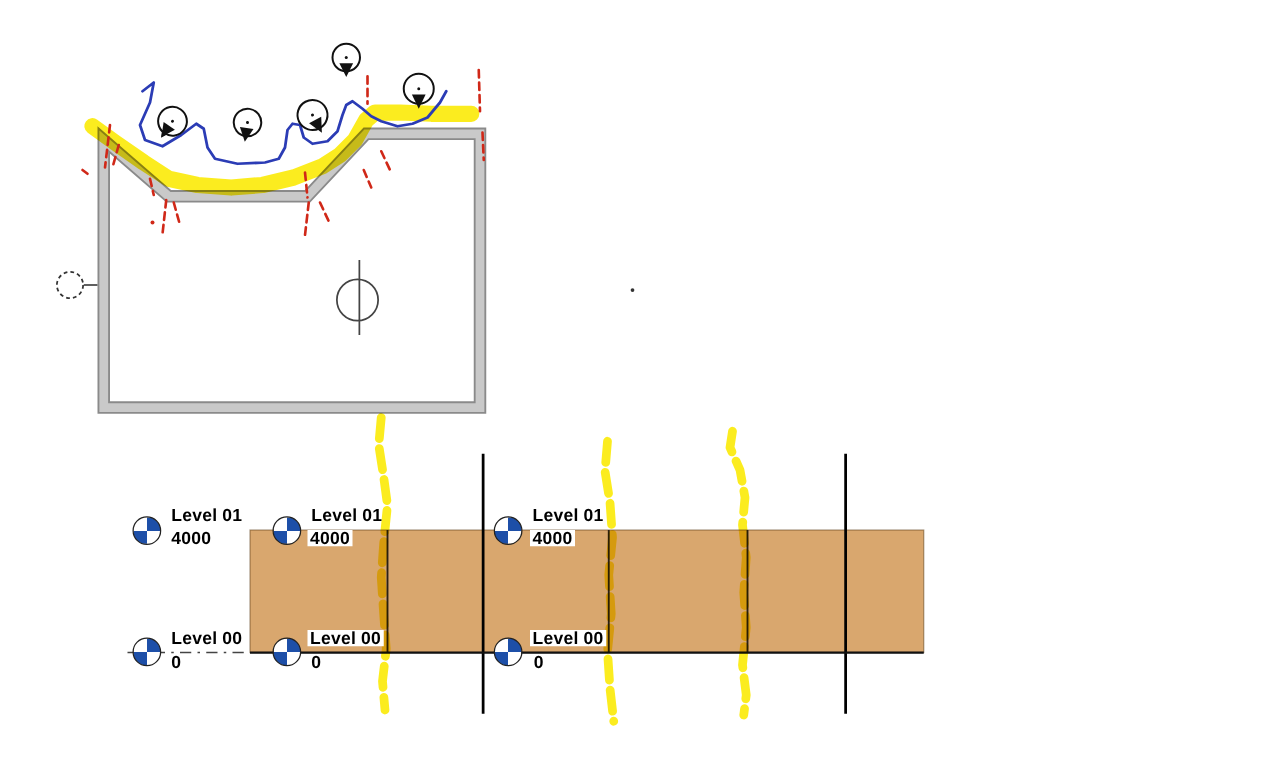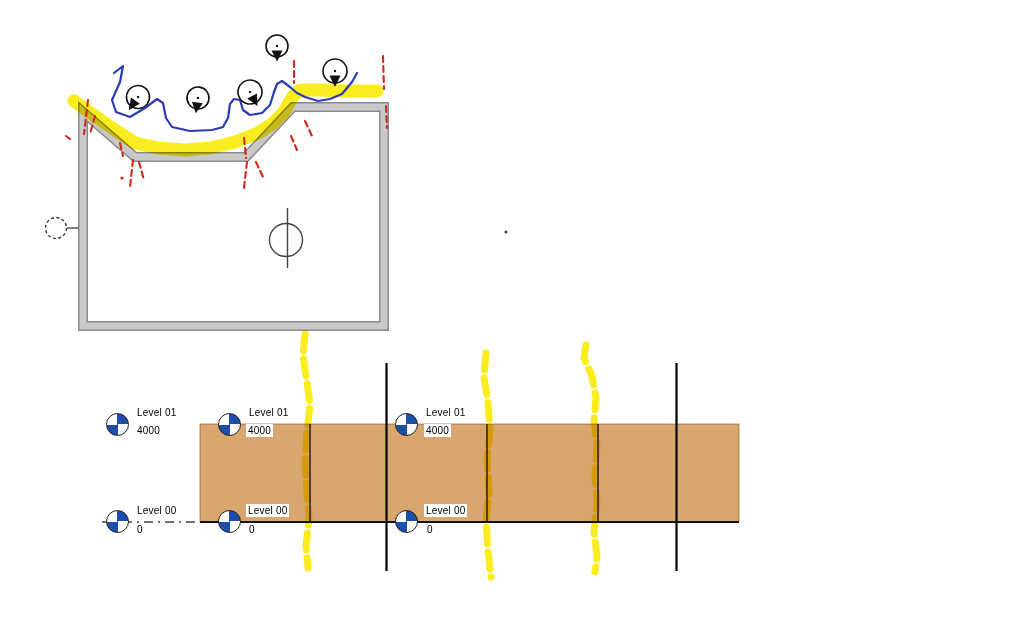"Level 01" .lvl-text { font-size: 10px -> 14px; font-weight: normal -> bold }
